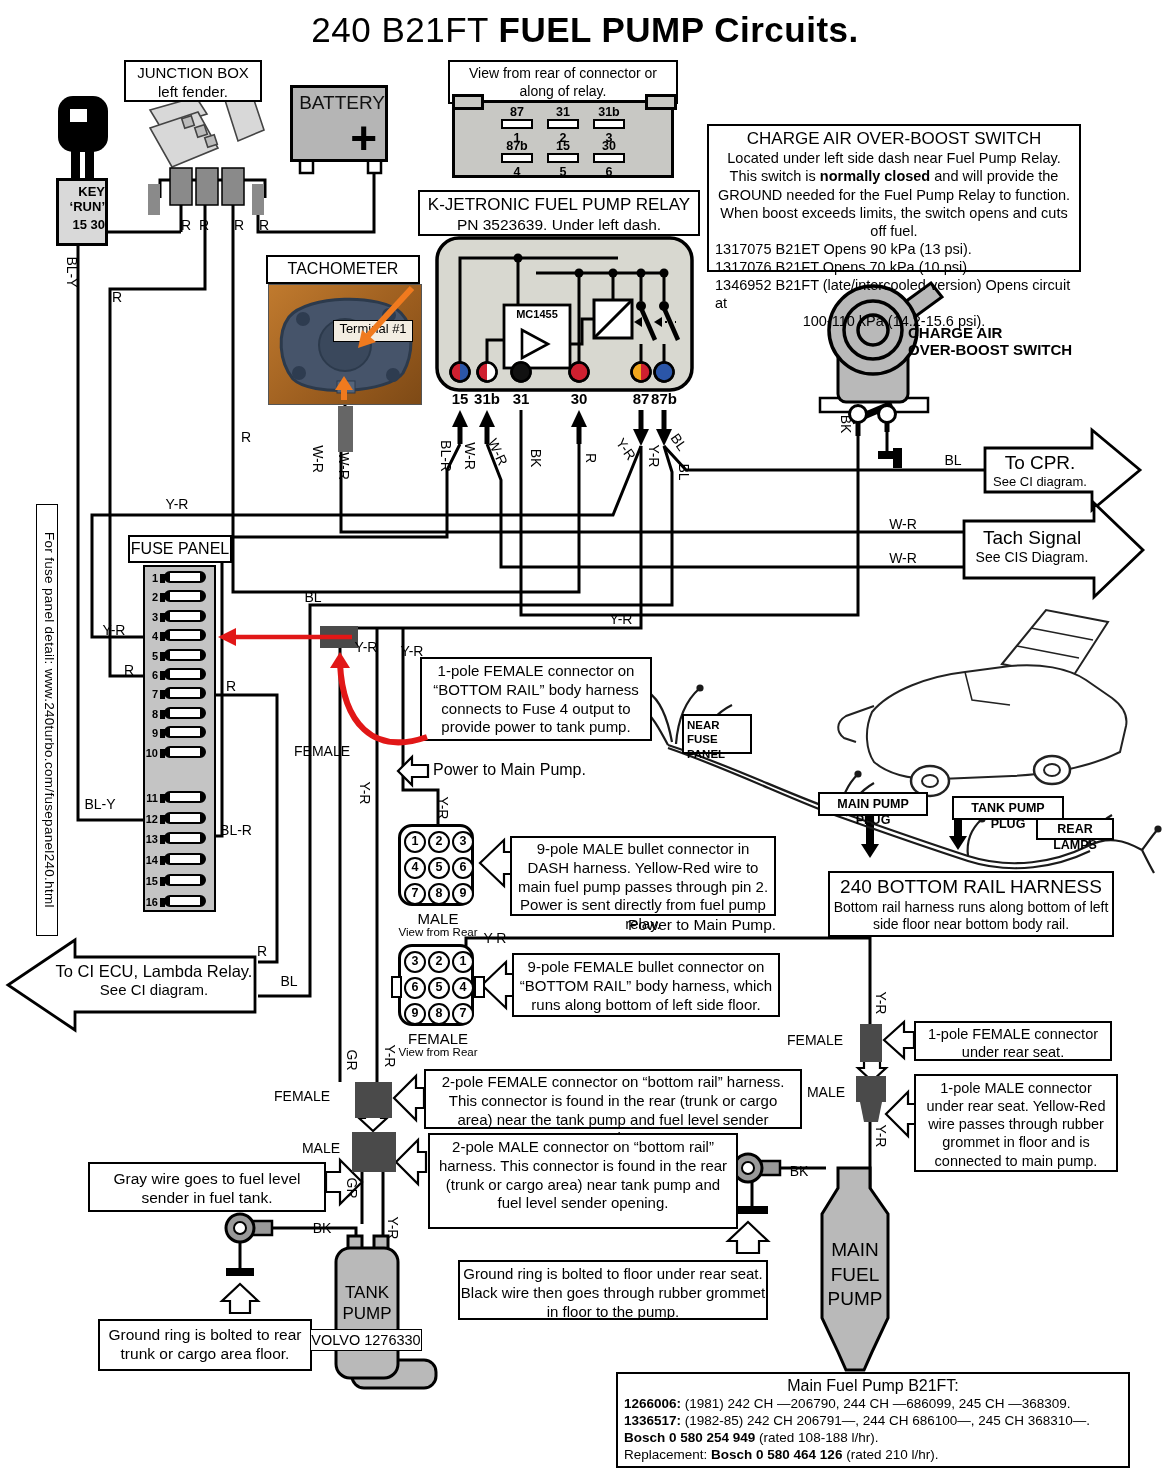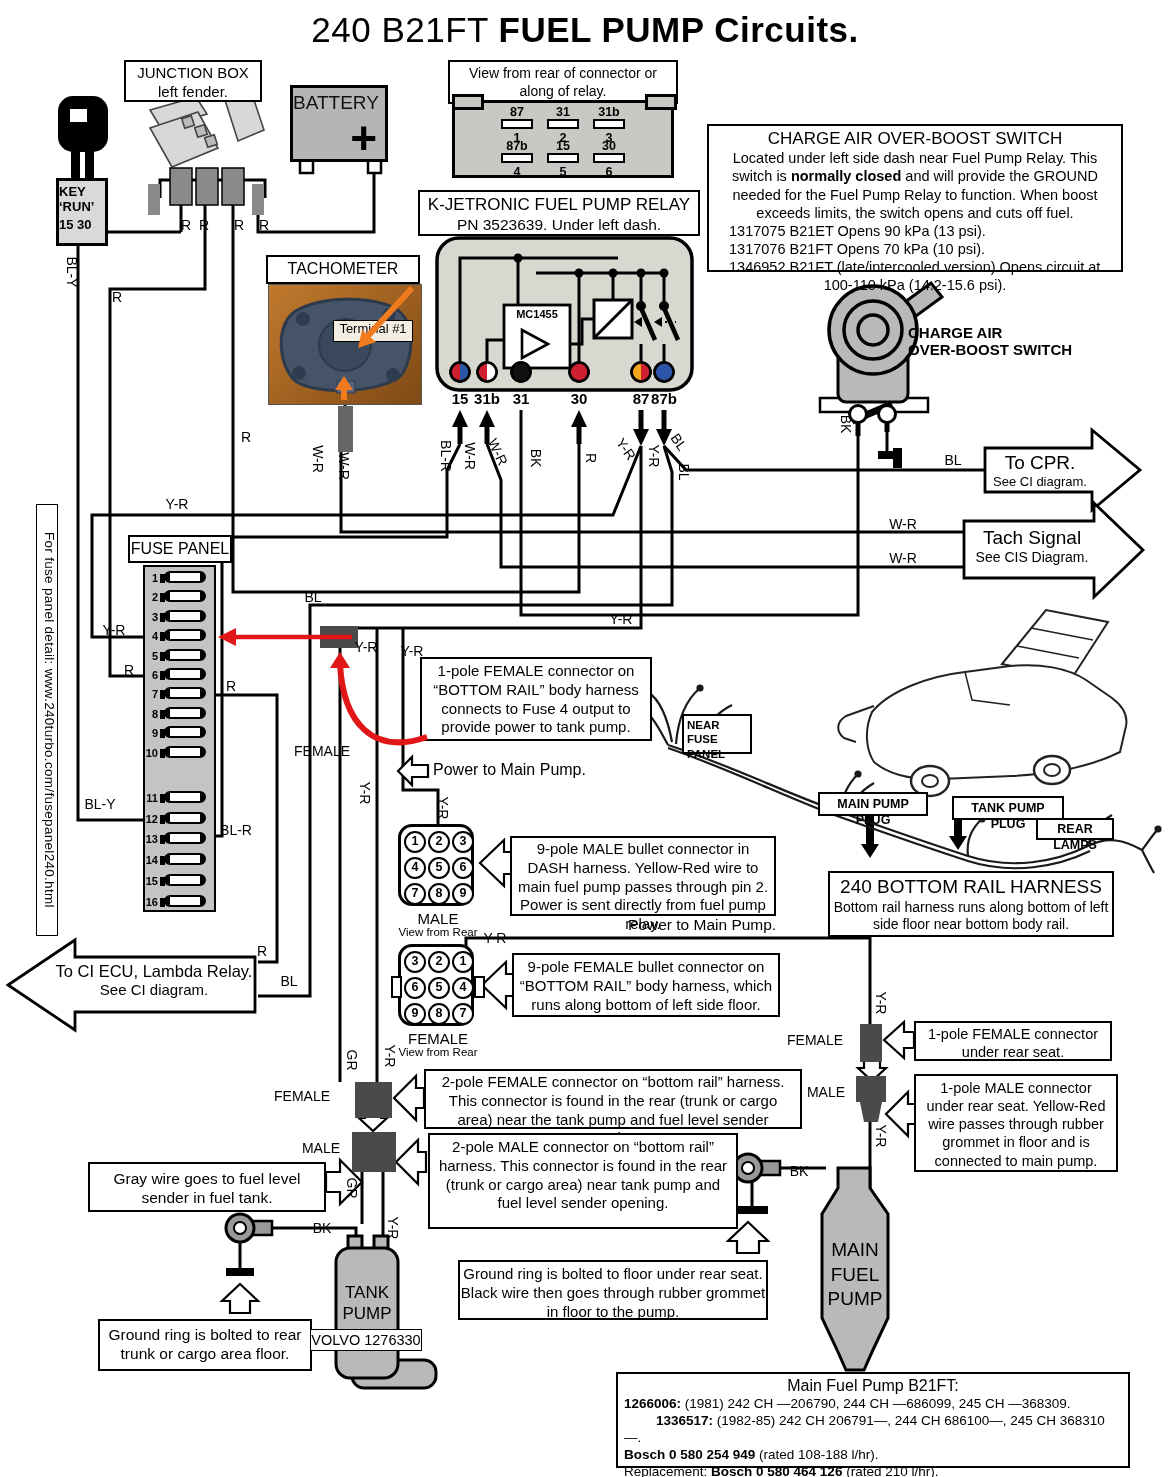"BATTERY" .gbox { text-align: left -> right }
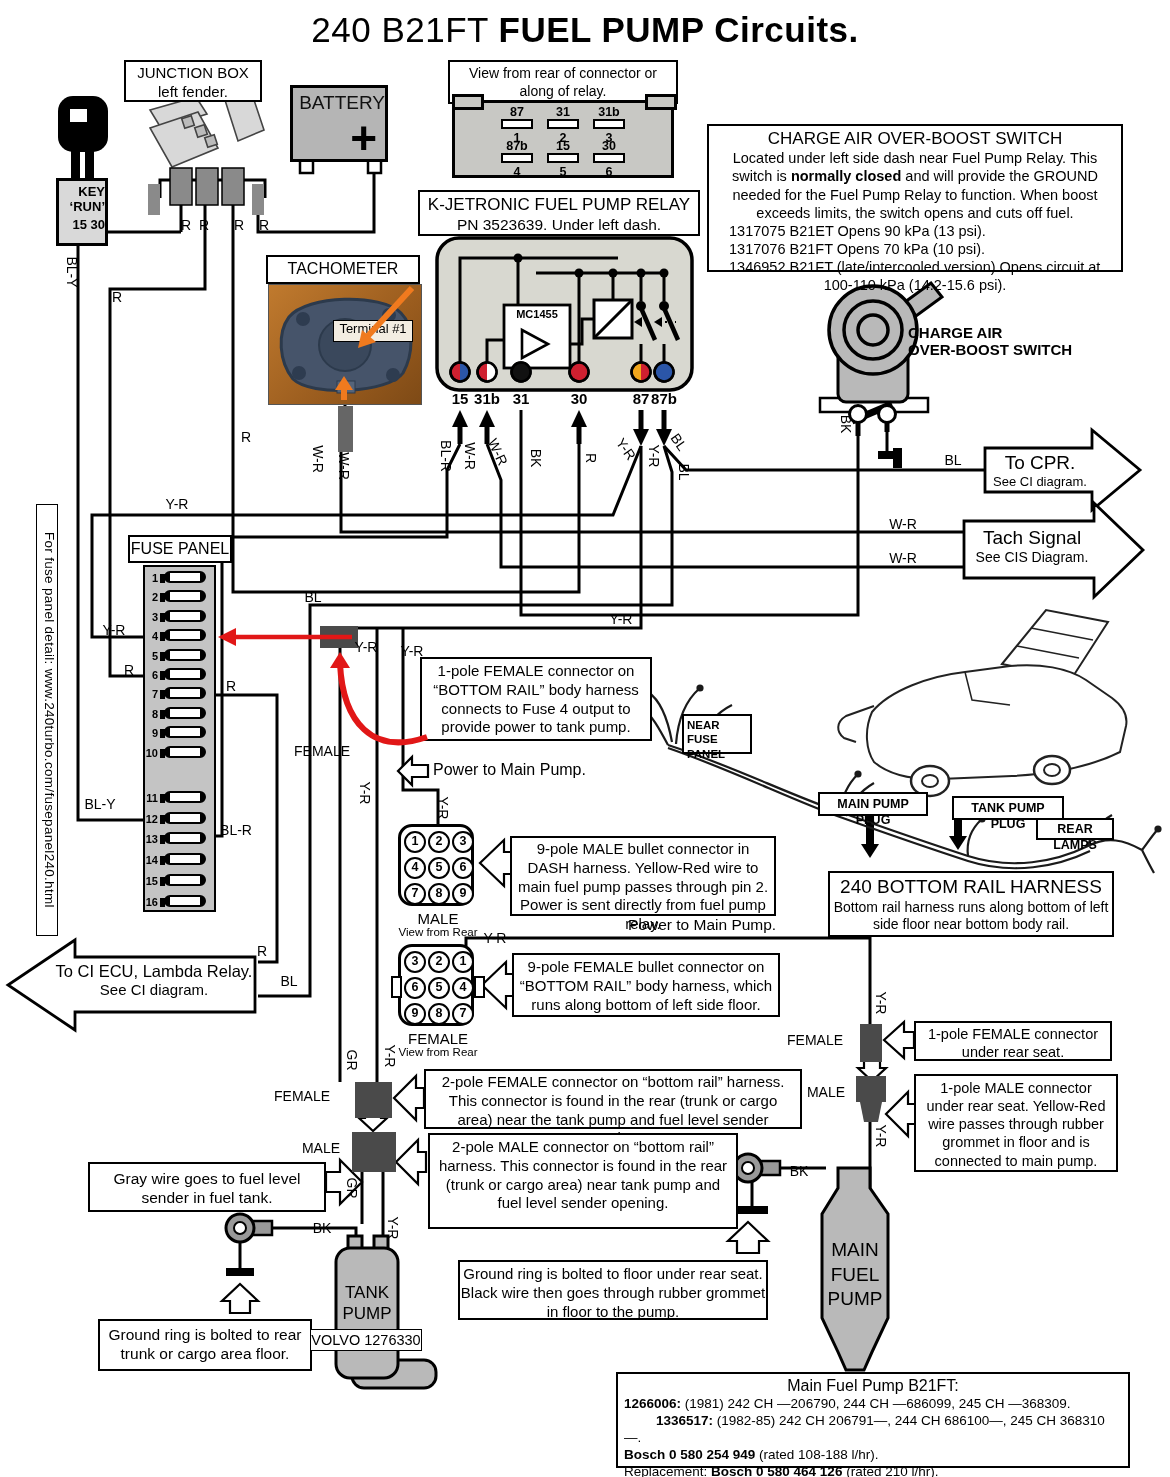"CHARGE AIR OVER-BOOST SWITCH" div.lbox { padding: 2px 20px -> 2px 6px; width: 416px -> 374px }
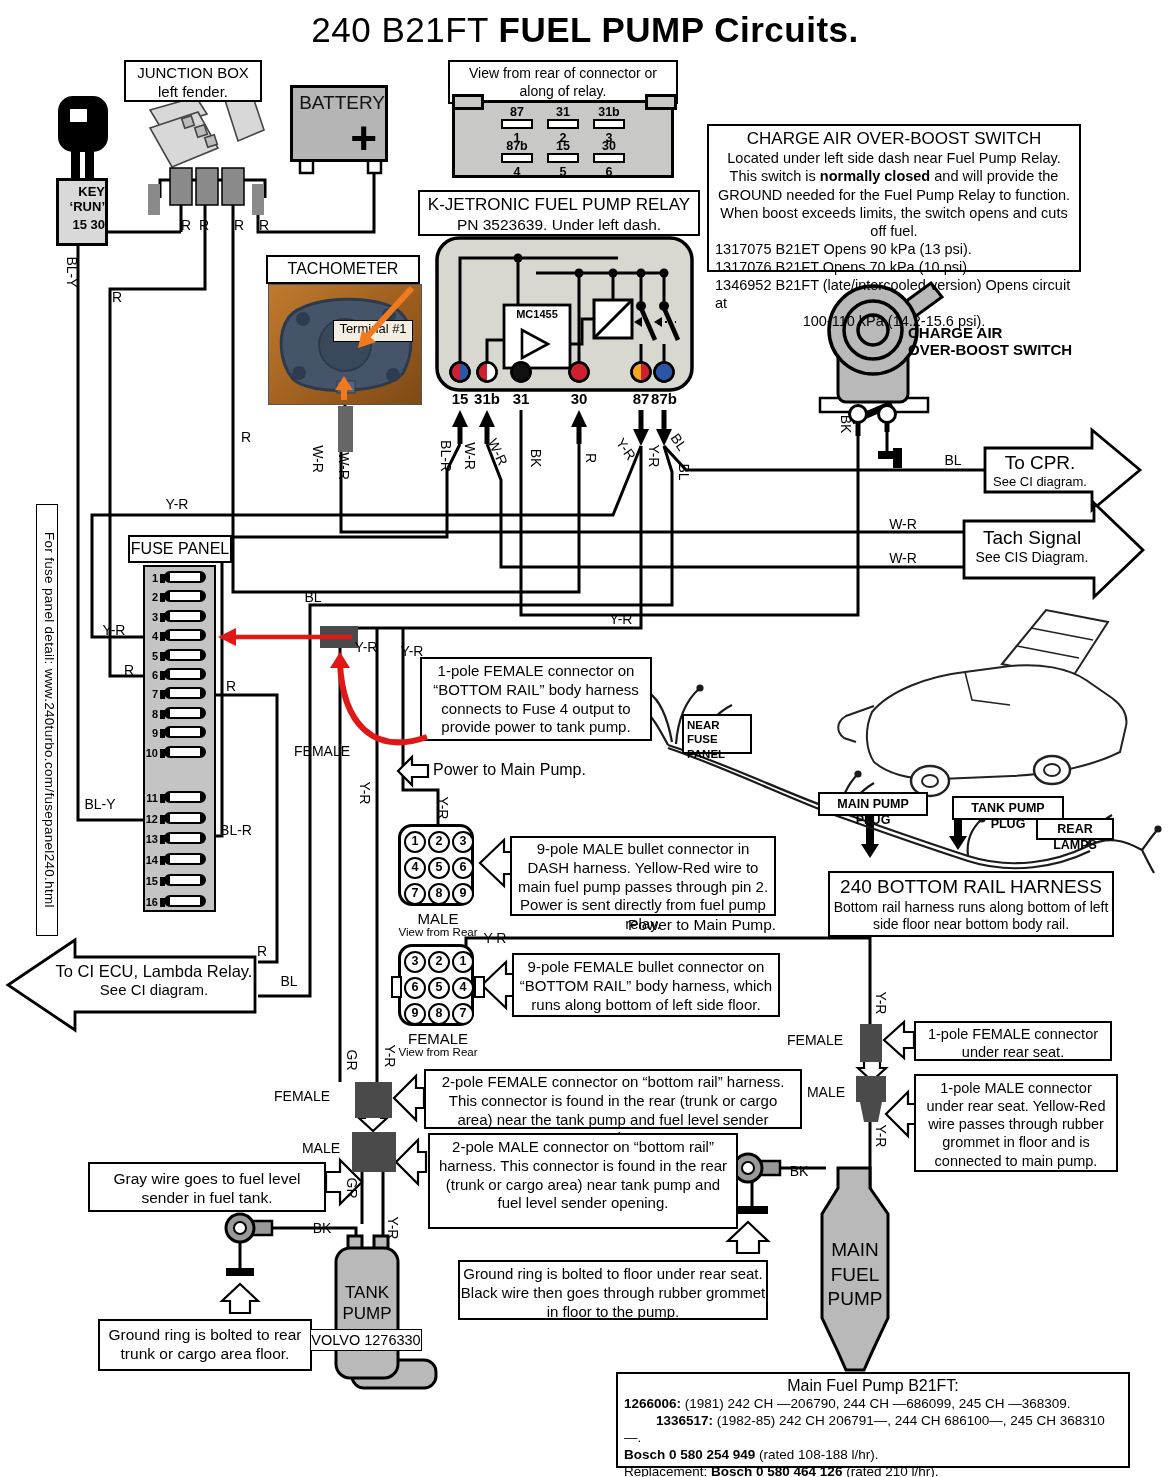"1336517:" span { margin-left: 32px -> none }
